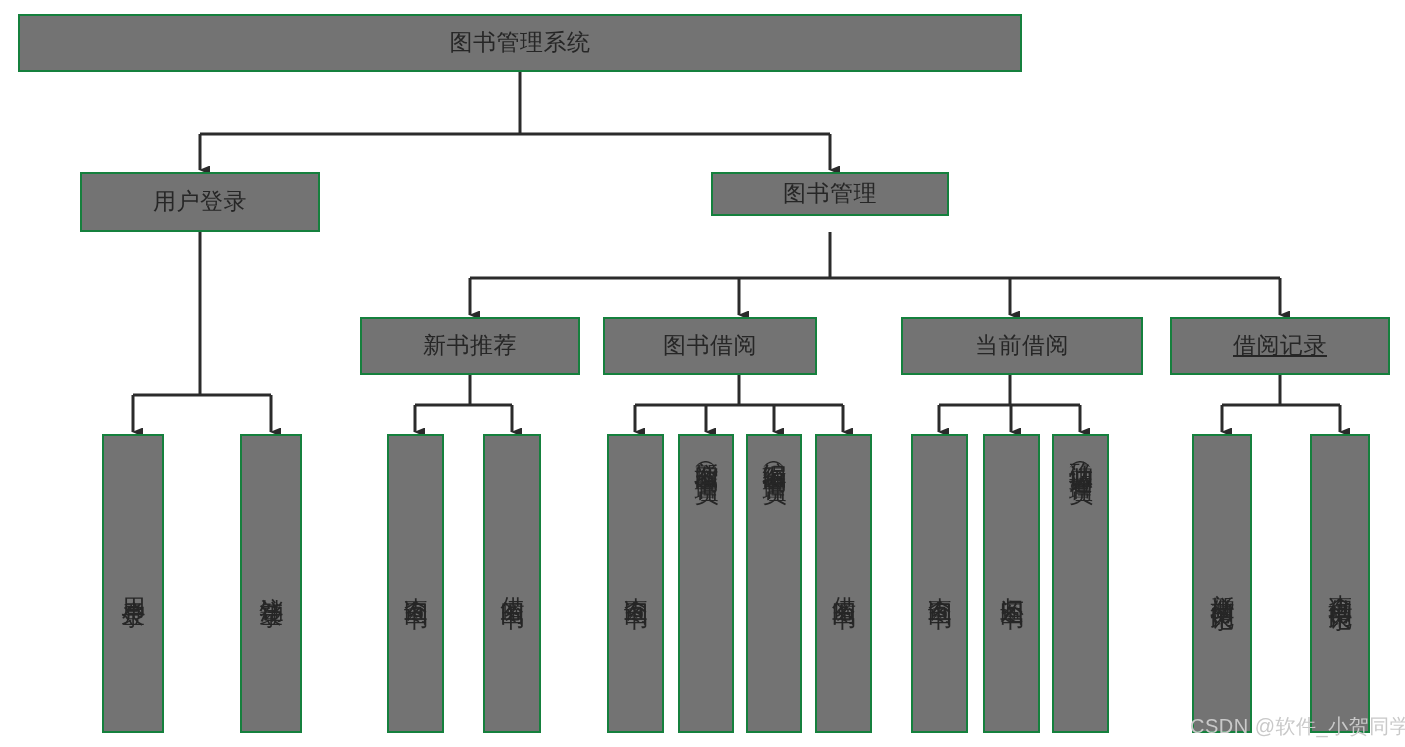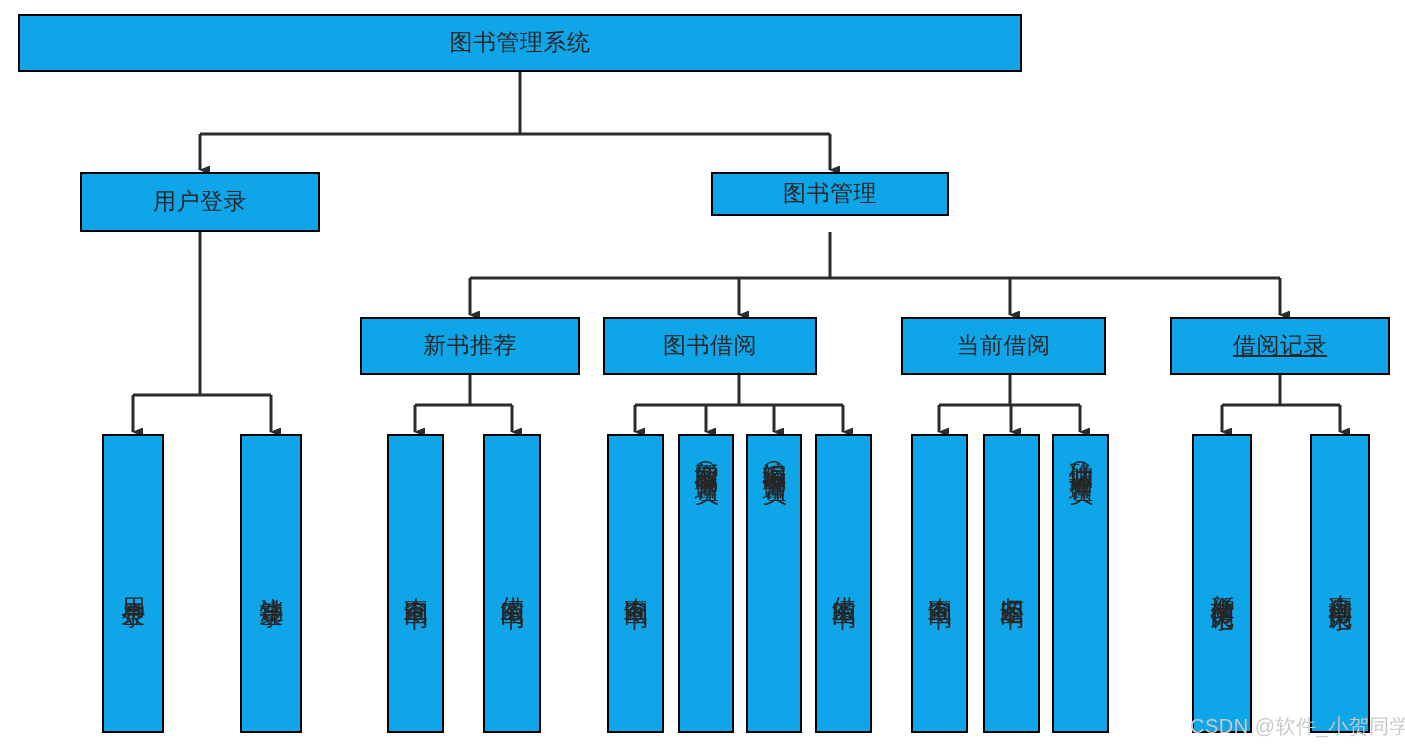"图书管理系统" .node { background: #0ea5e9 -> #737373; border: 2px solid #000000 -> 2px solid #15803d }
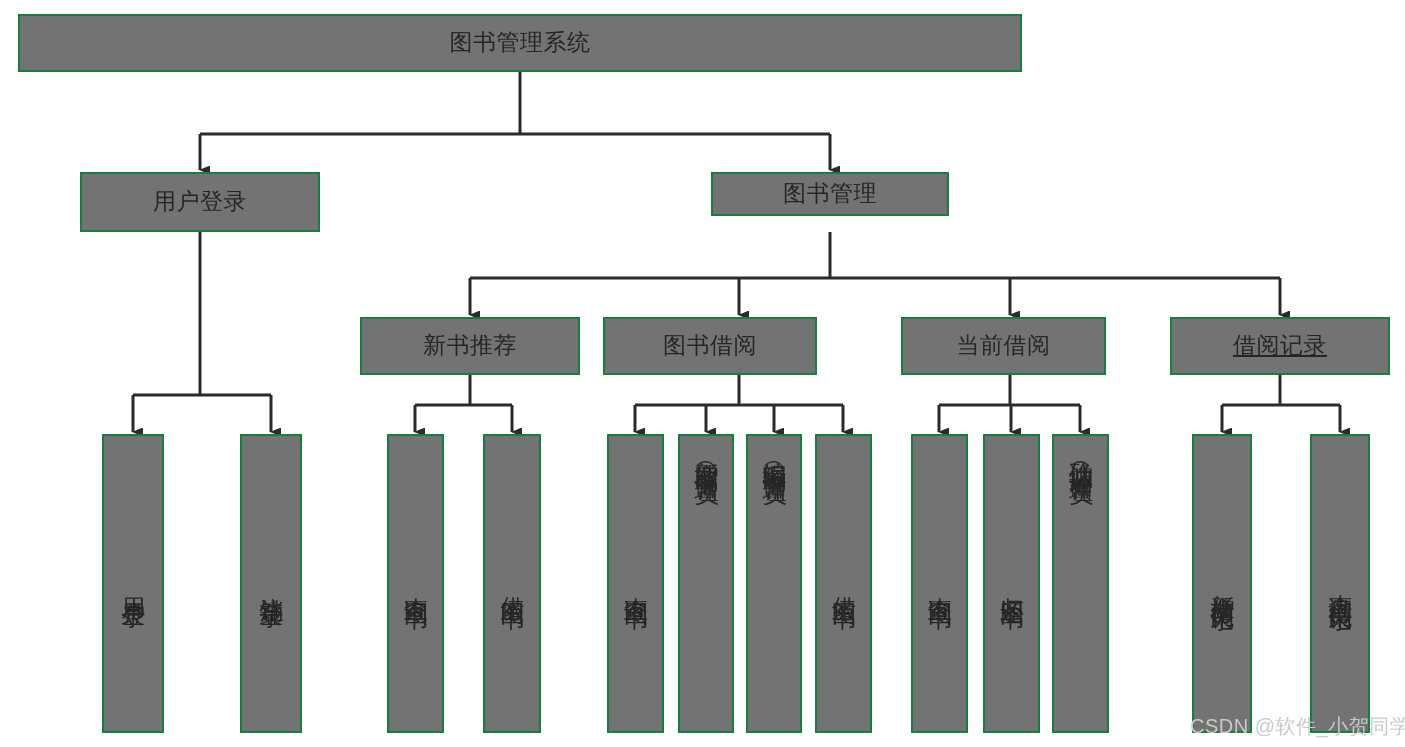"当前借阅" div.node { width: 205px -> 242px }
